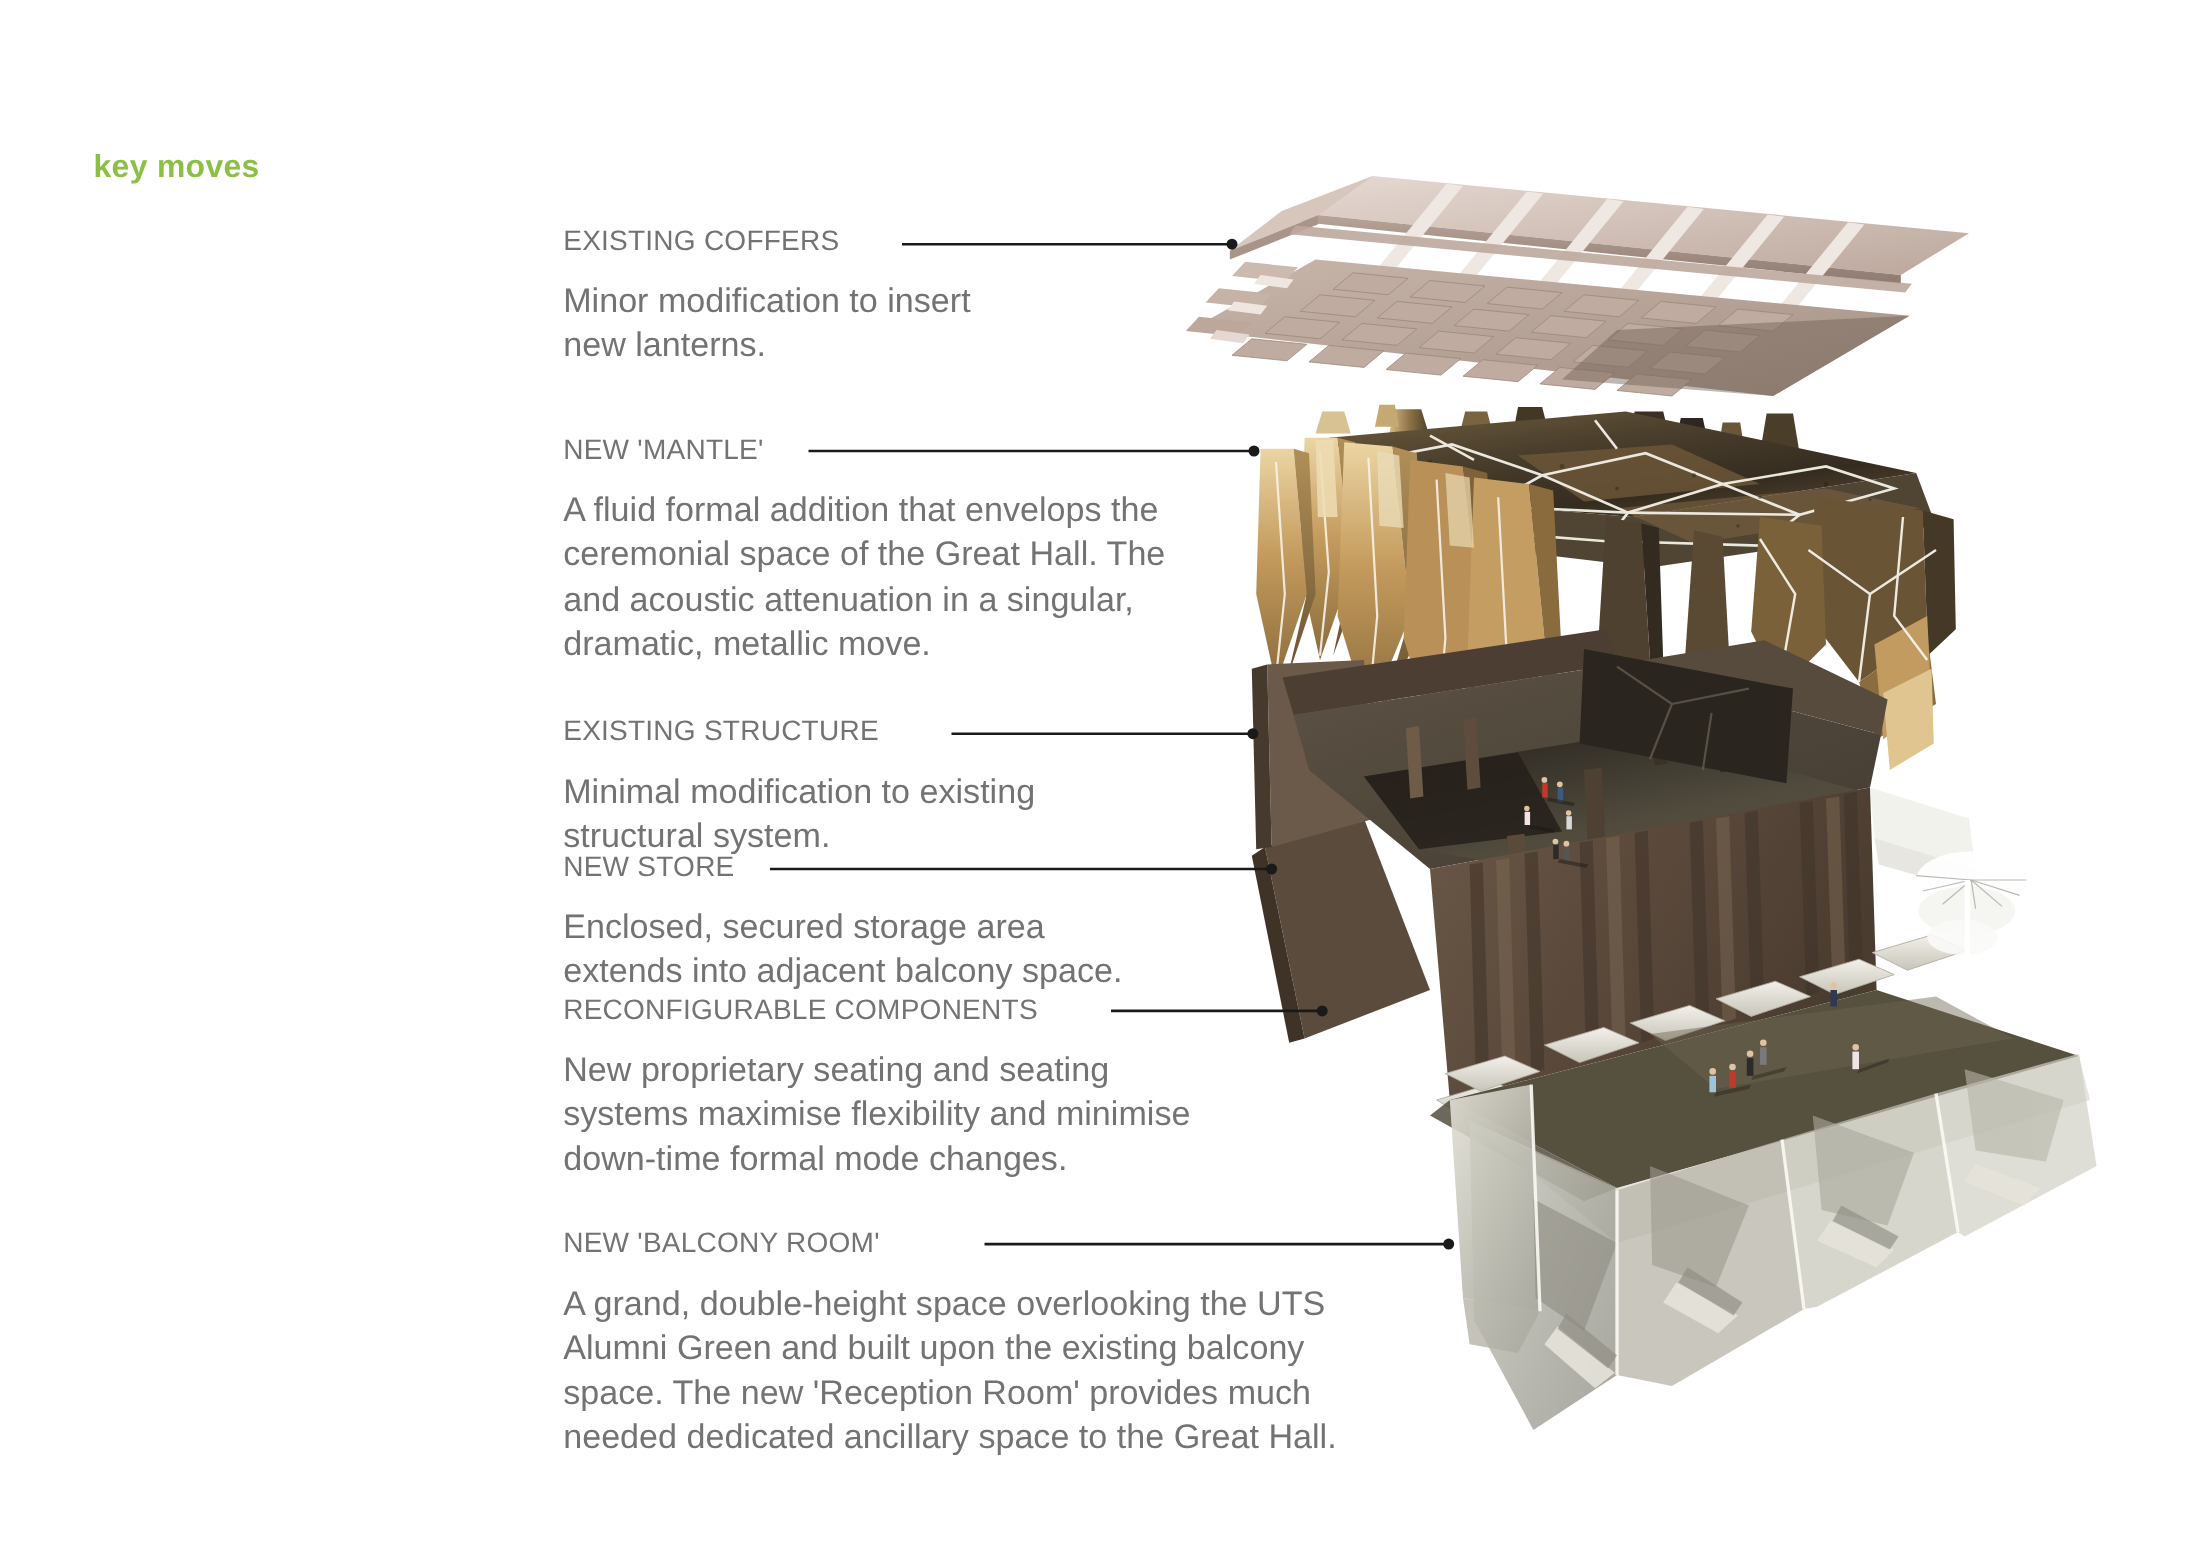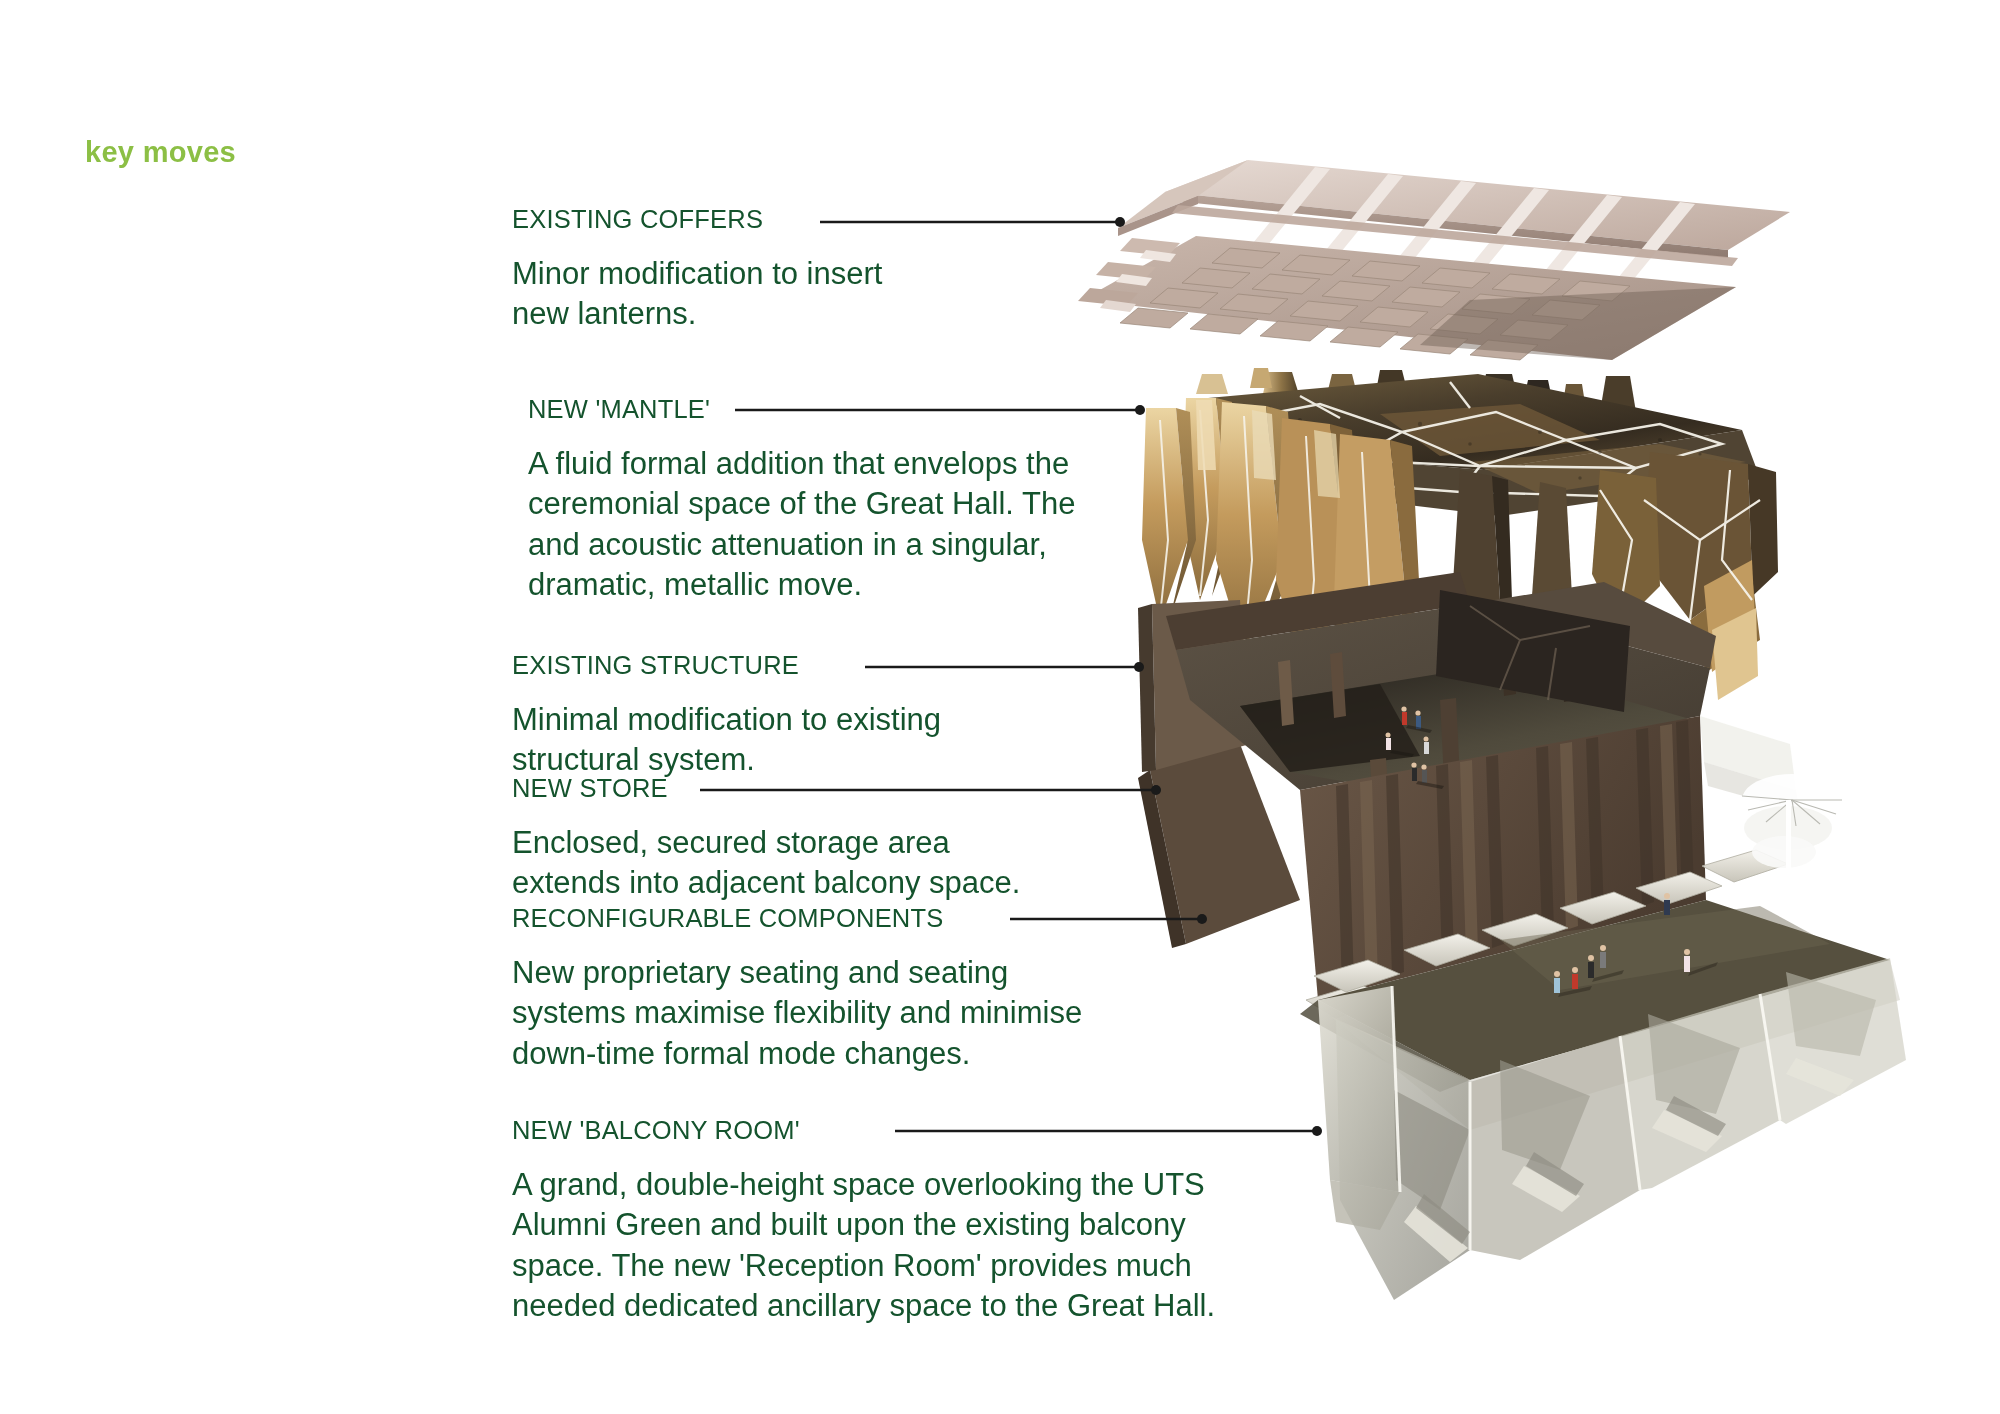"EXISTING COFFERS" .ann { color: #14532d -> #737373 }
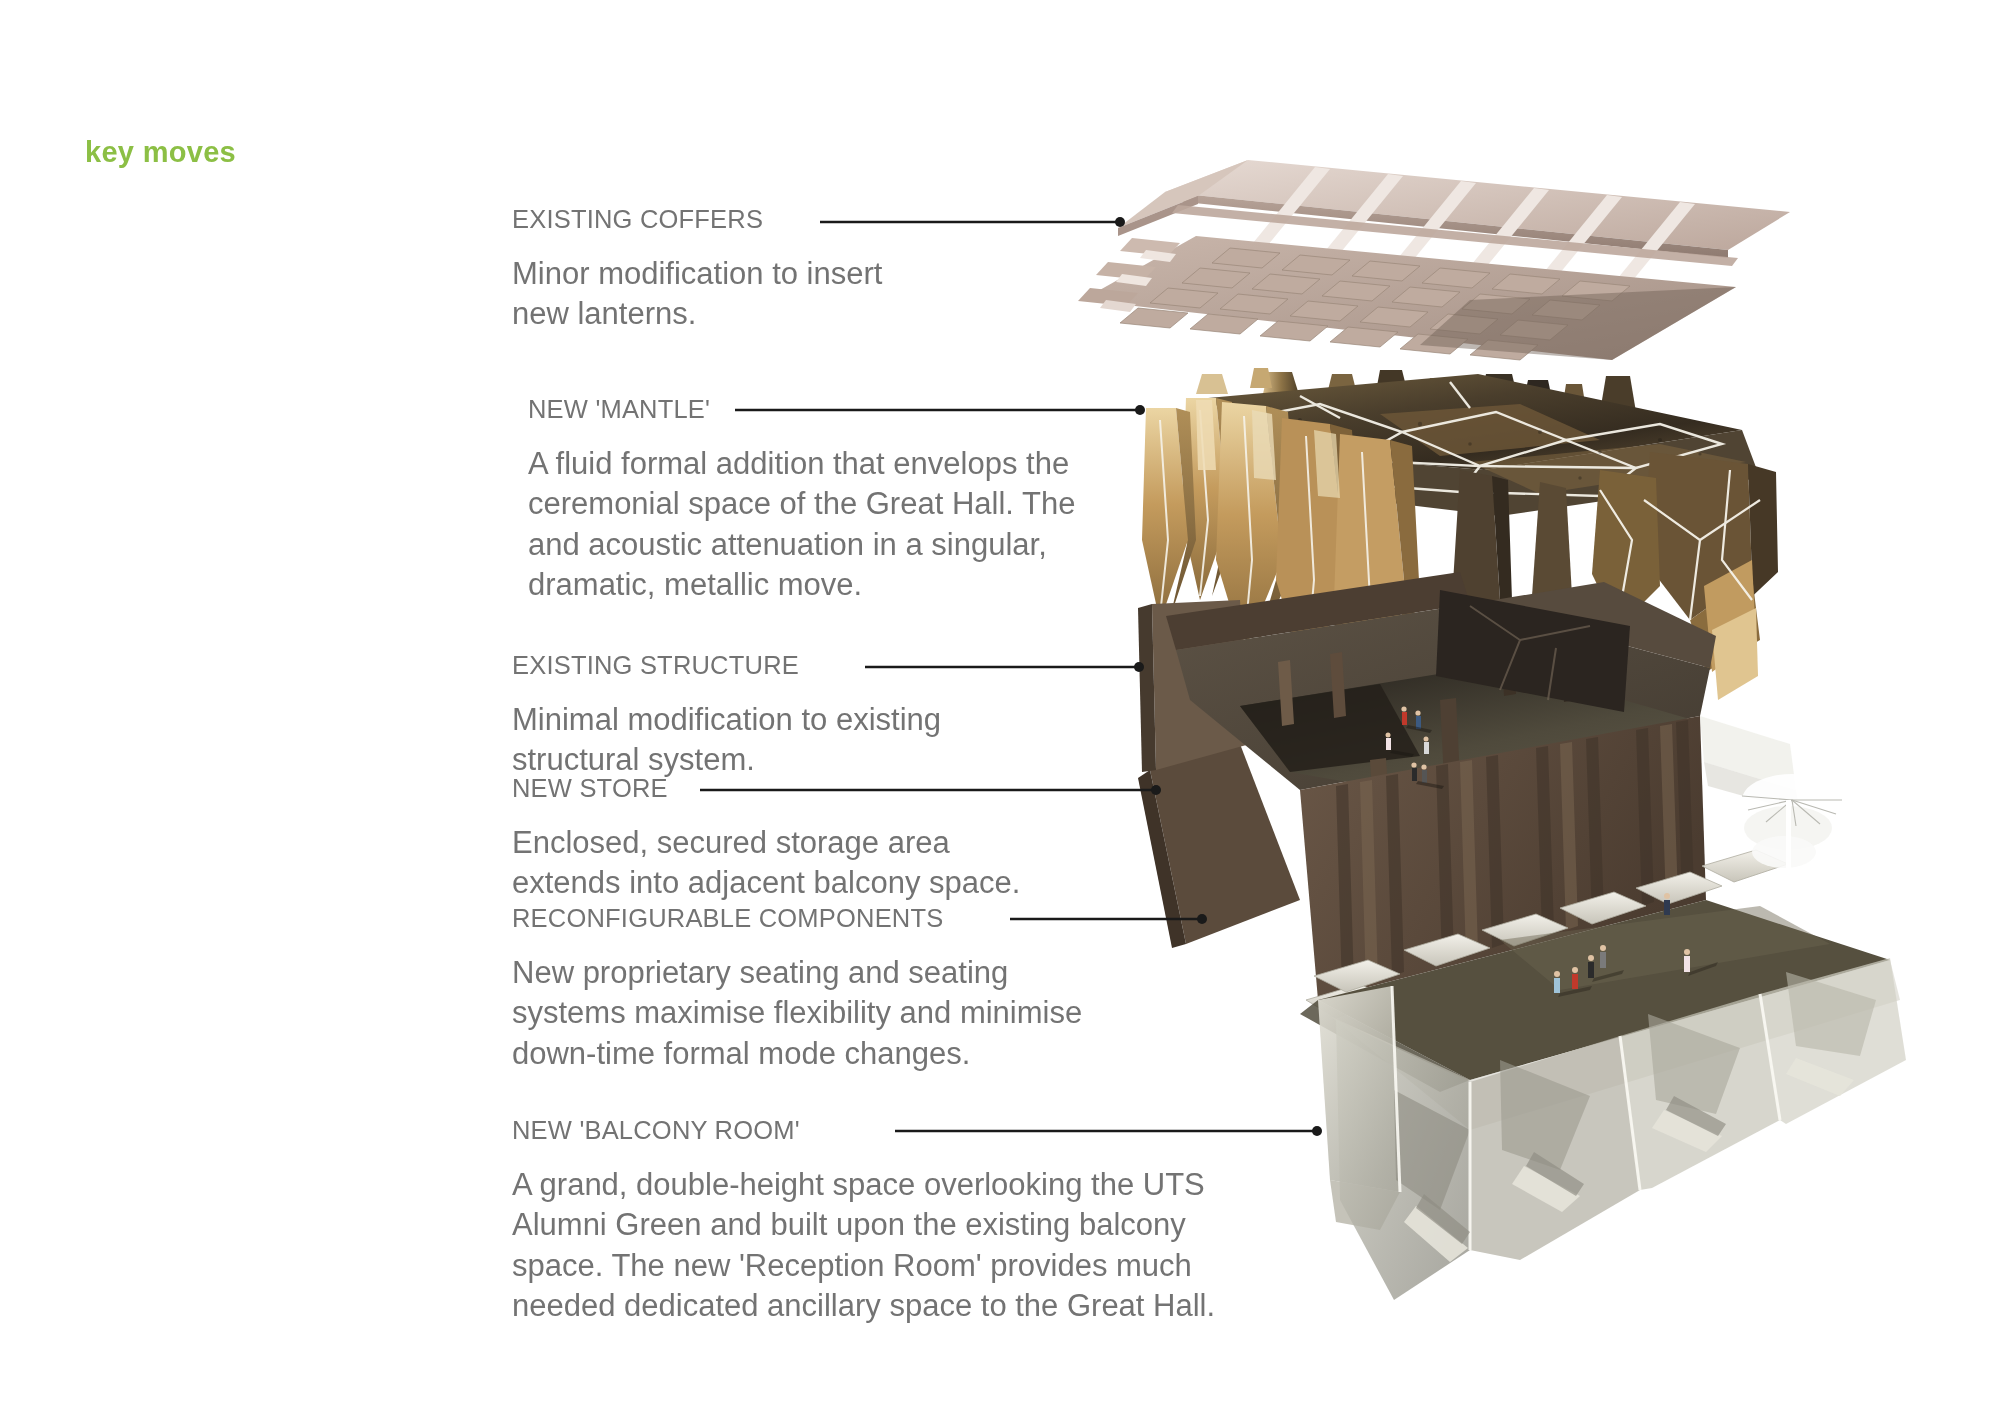"NEW 'MANTLE'" div.ann { left: 528px -> 512px }
